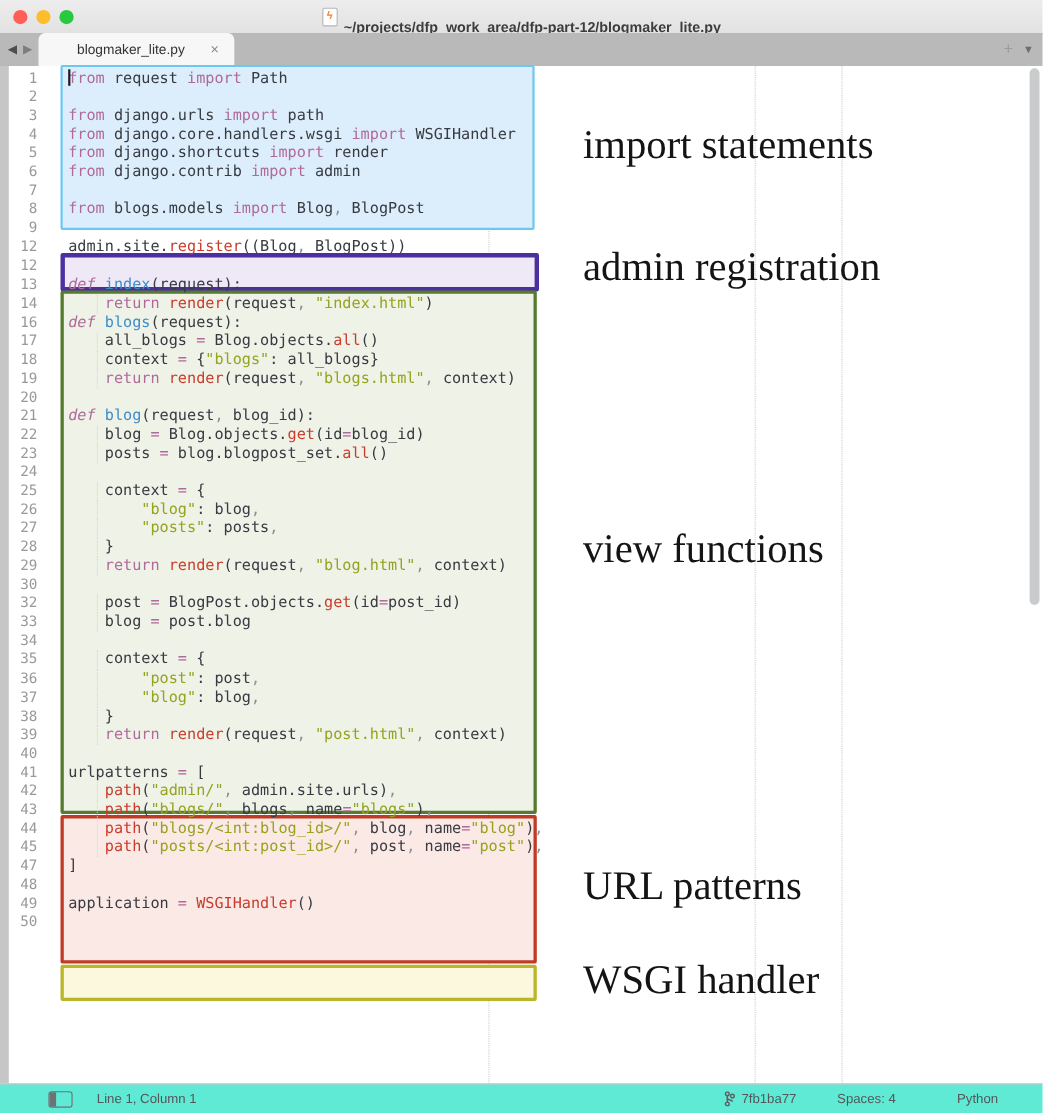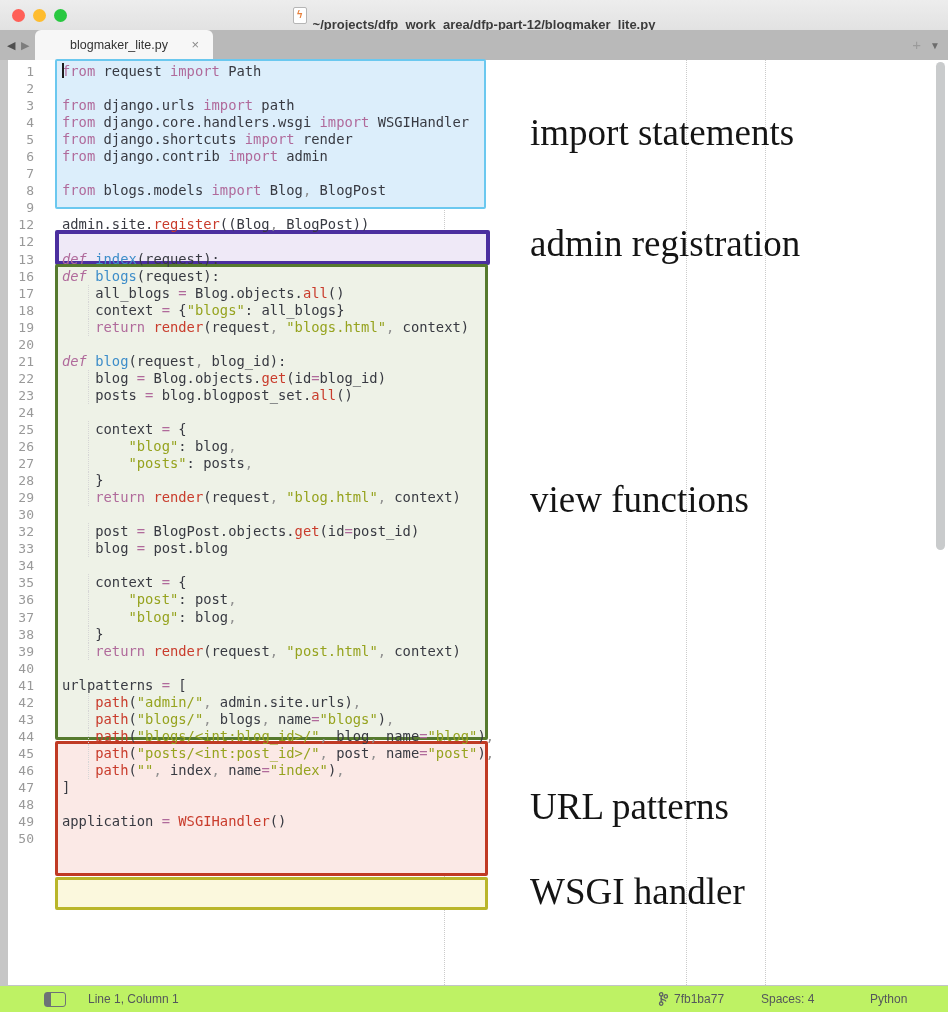"14" div.code-line { html: none -> <div> <span>14</span> <span><span></span><span> </span><span>return</span><span> </span><span>render</span><span>(request</span><span>,</span><span> </span><span>"index.html"</span><span>)</span></span> </div> }
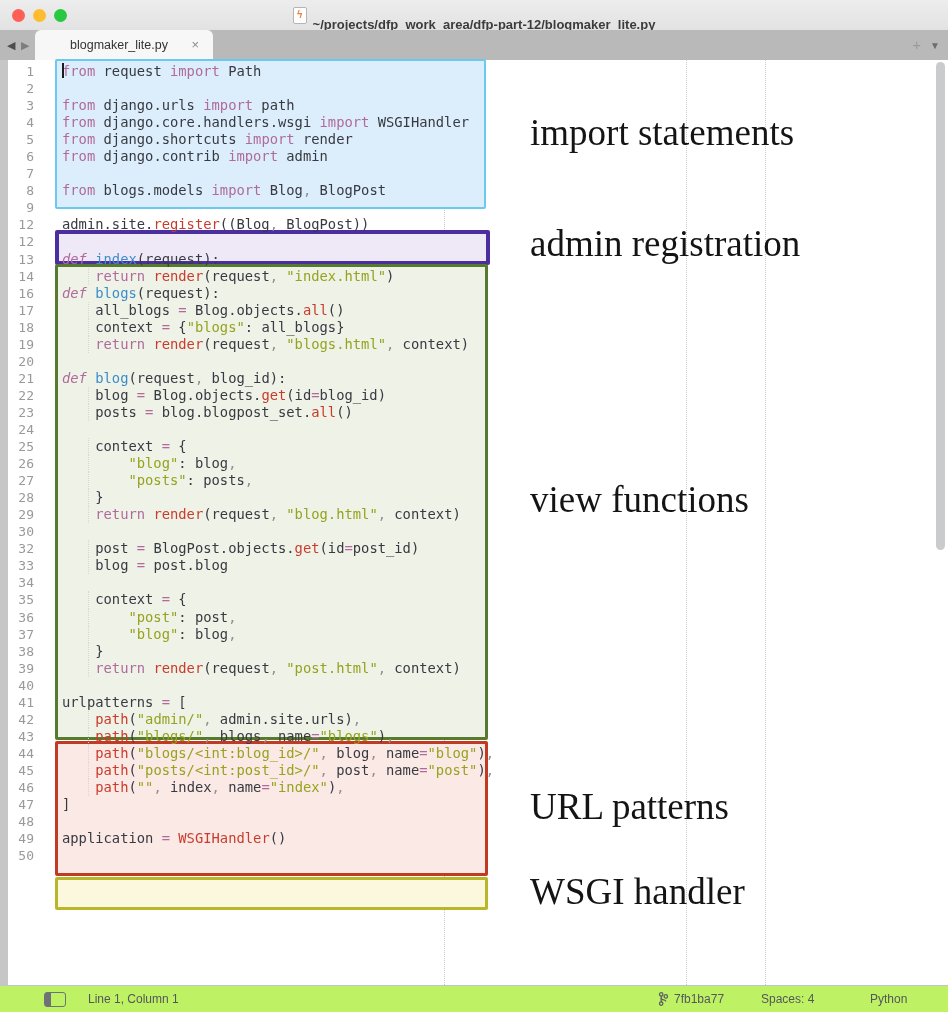"46" div.code-line { html: <div> <span>46</span> <span><span></span><span> </span><span>path</span><span>(</span><span>""</span><span>,</span><span> index</span><span>,</span><span> name</span><span>=</span><span>"index"</span><span>)</span><span>,</span></span> </div> -> none }
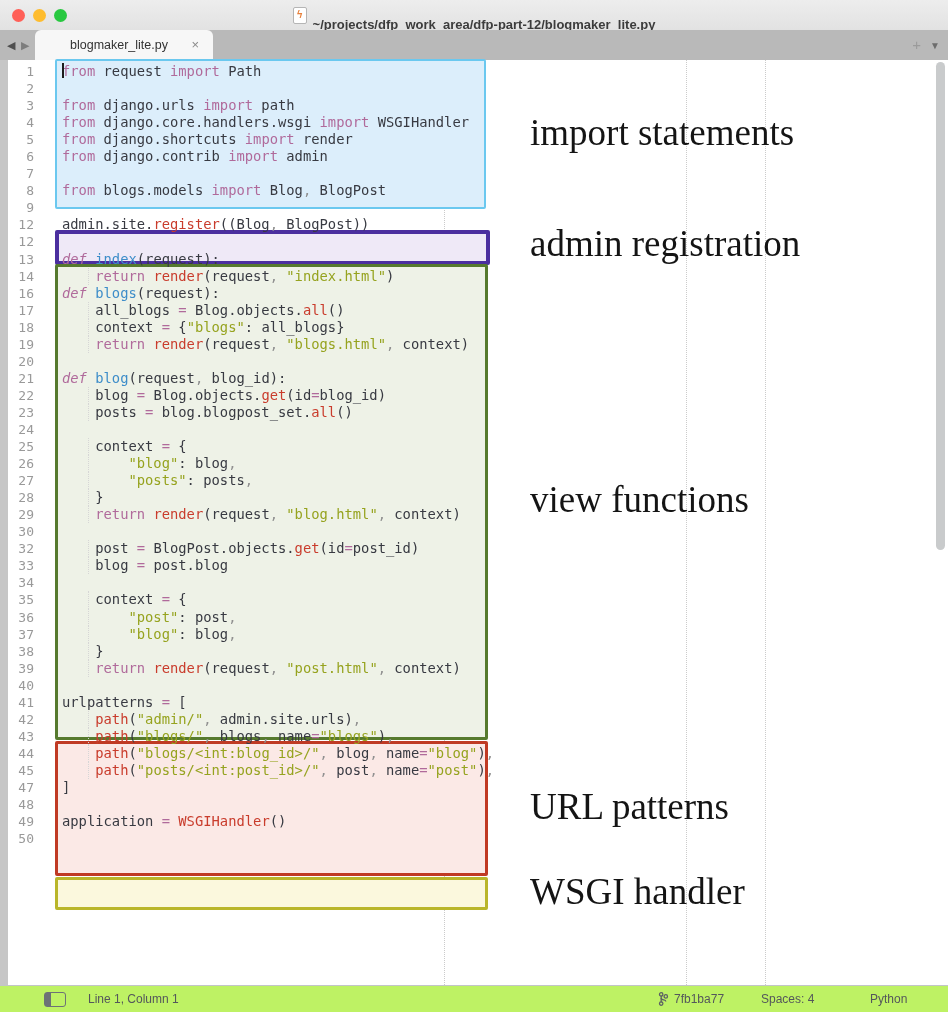"Line 1, Column 1" .statusbar { background: #bef264 -> #5eead4 }
